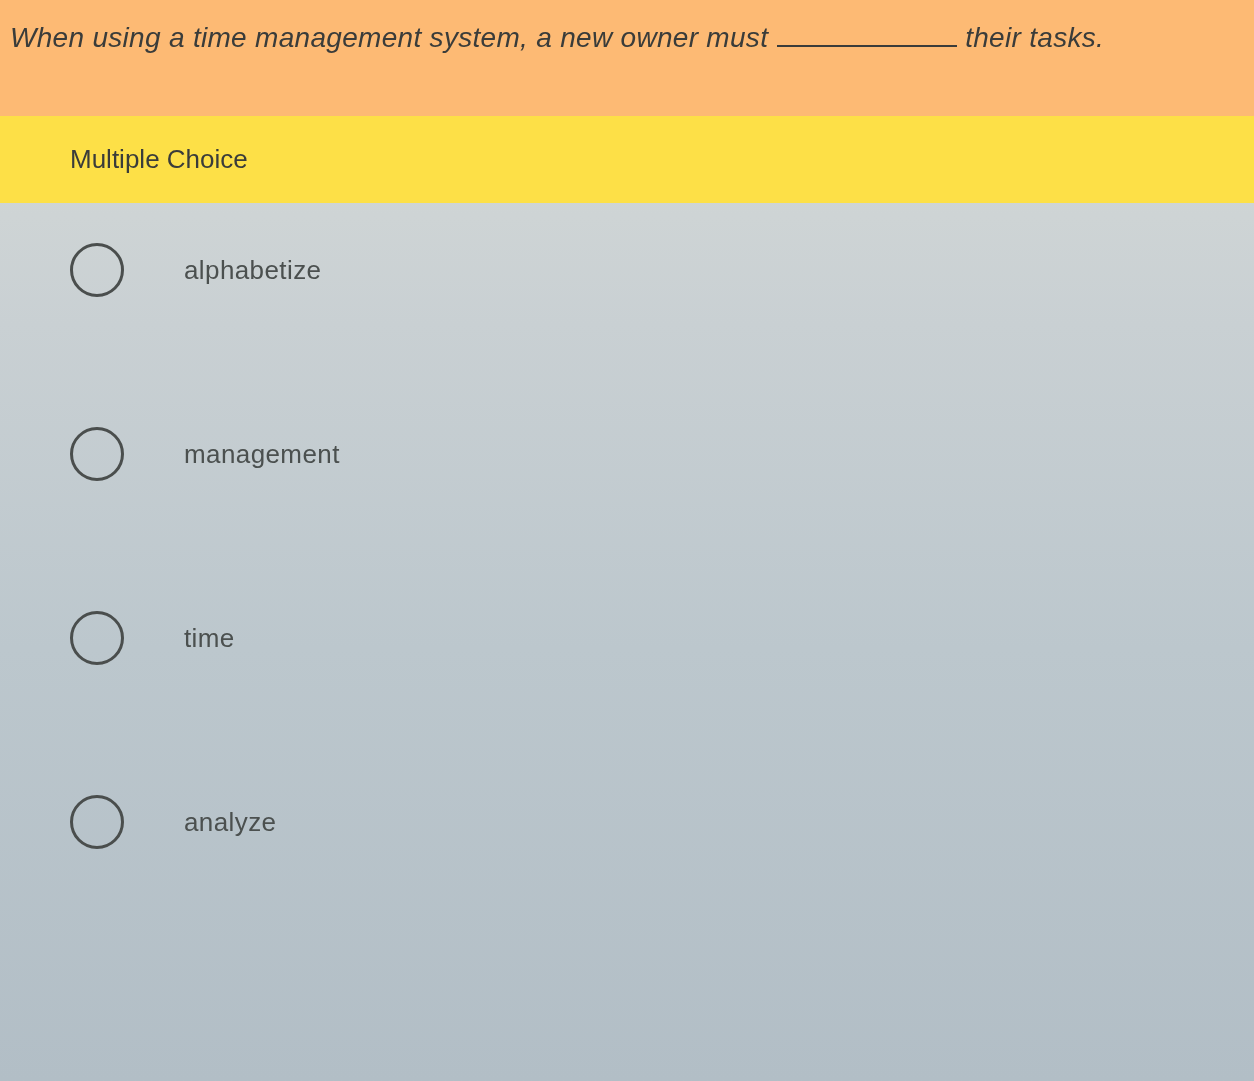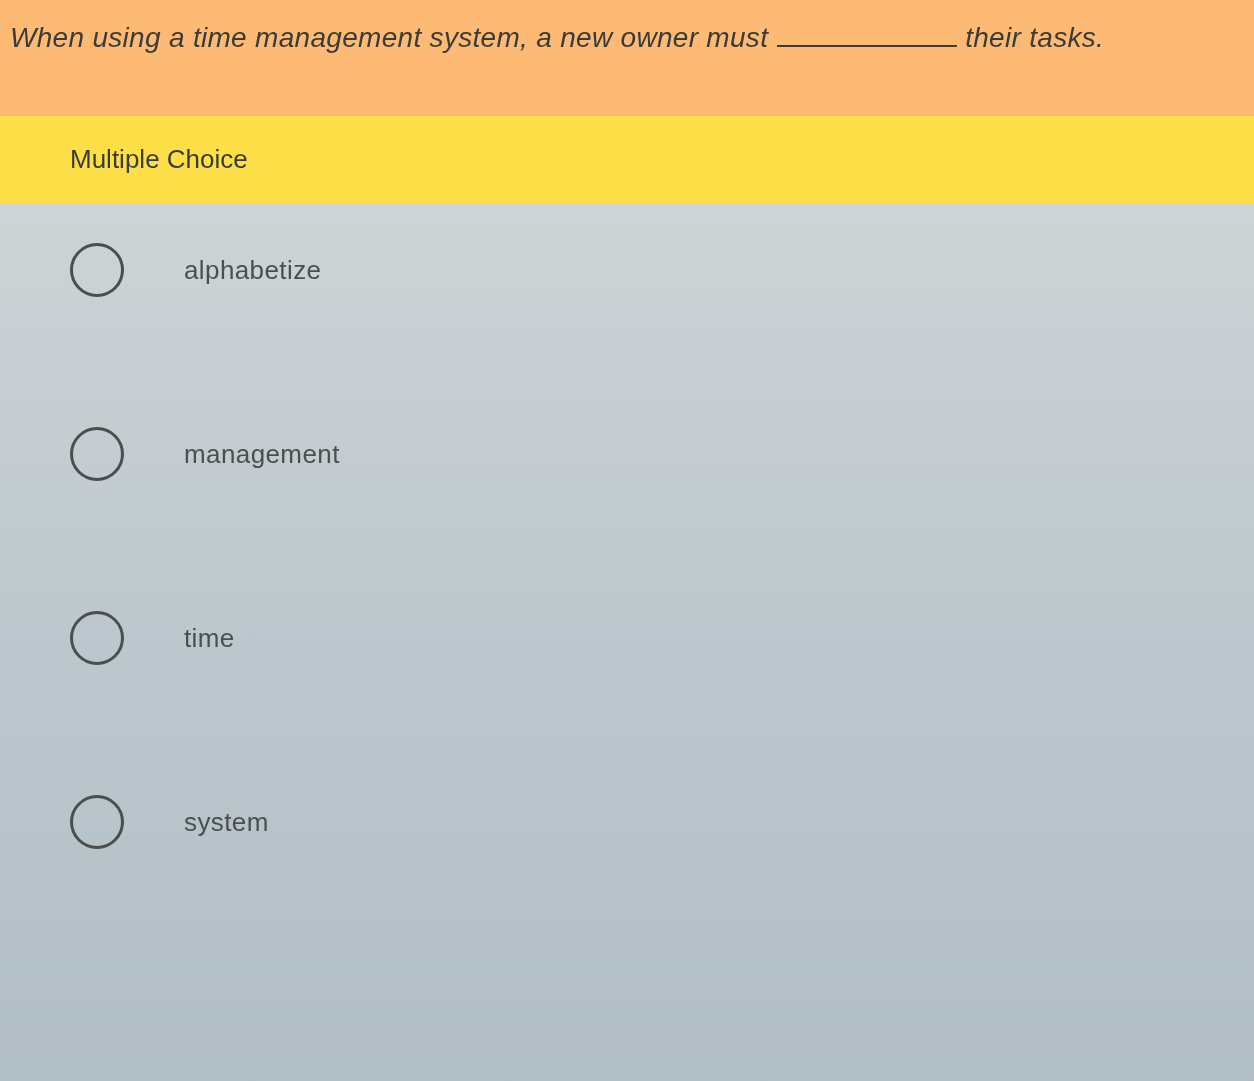"system" div.option-label { text: system -> analyze }
